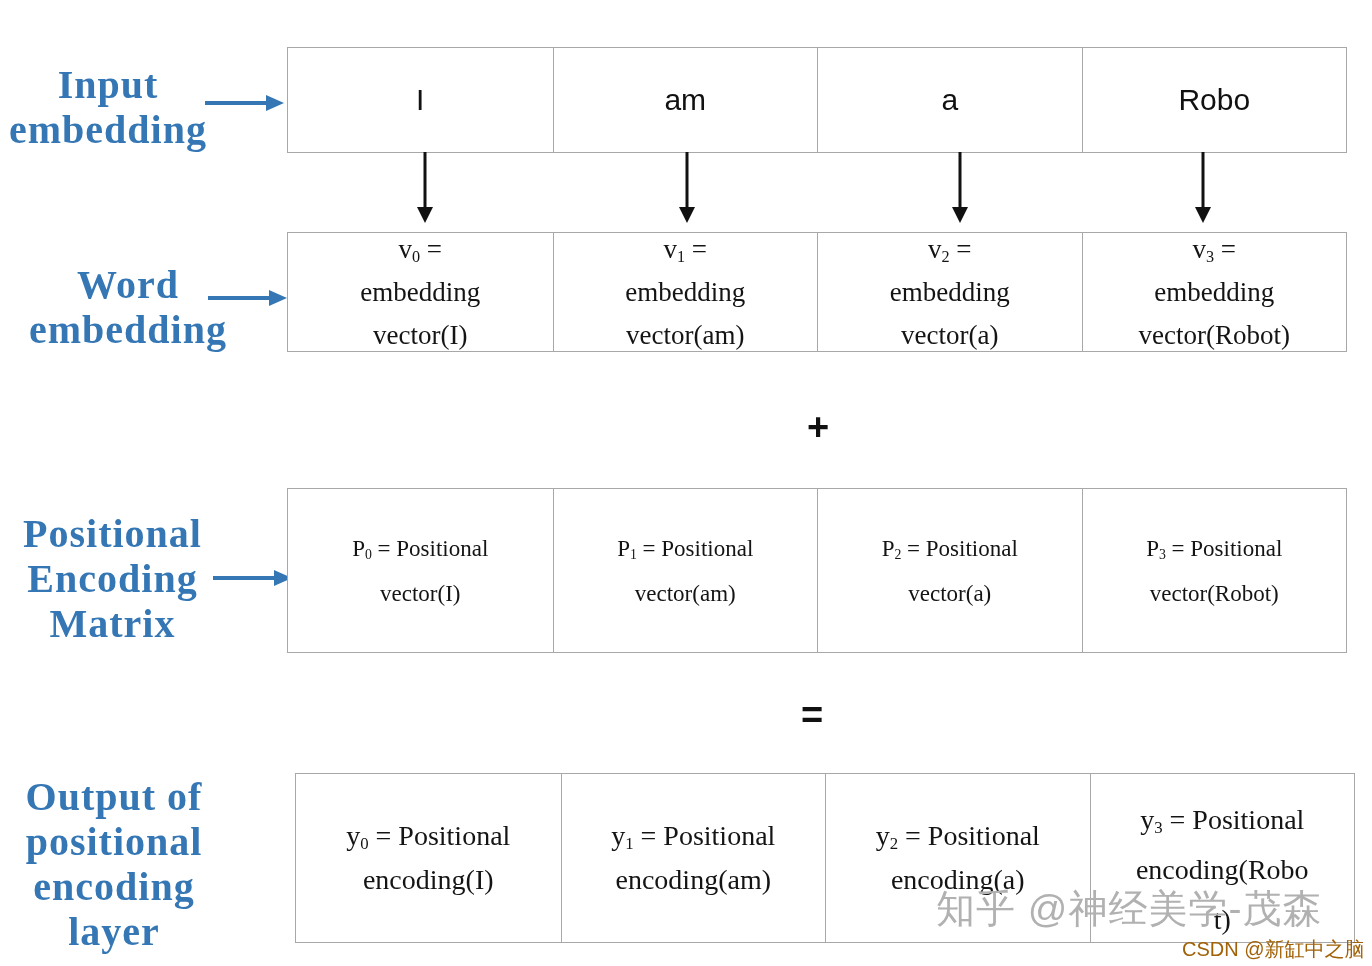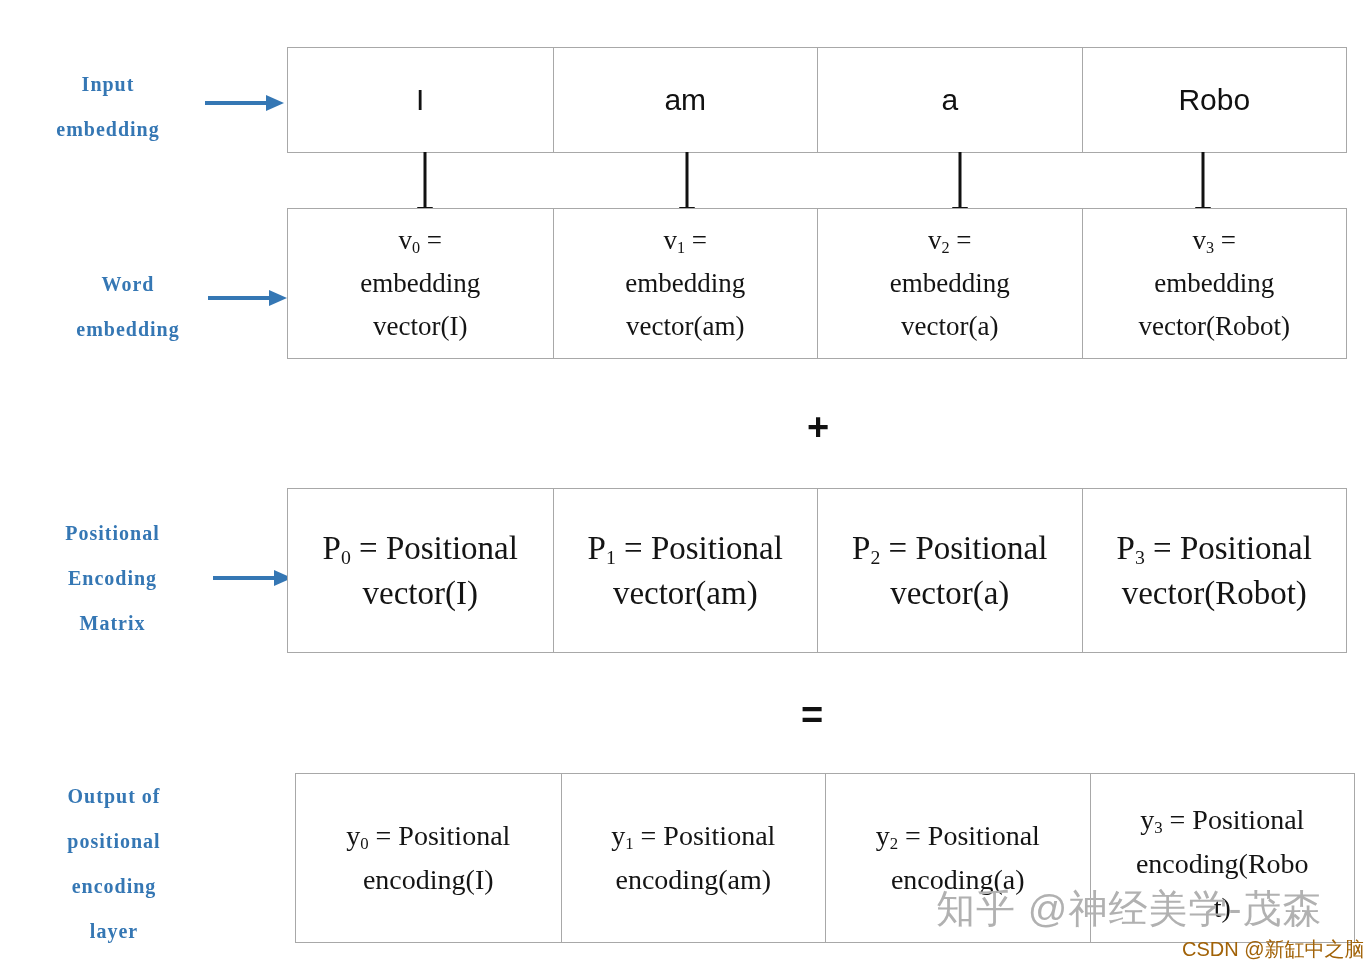"Input" .hand-label { font-size: 20px -> 40px }
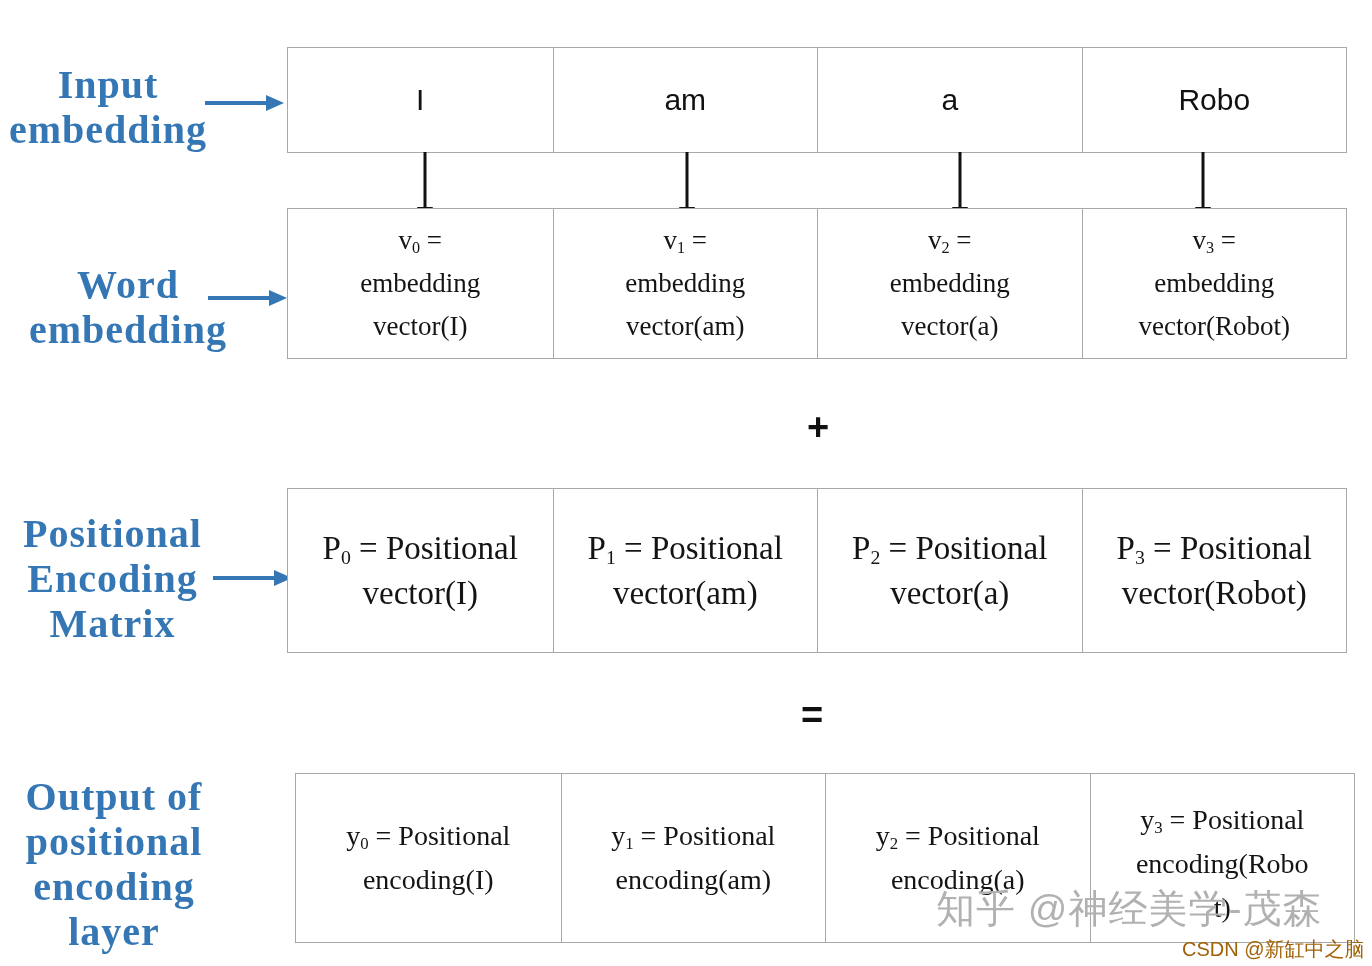"v0 =" .row2 { height: 151px -> 120px; top: 208px -> 232px }
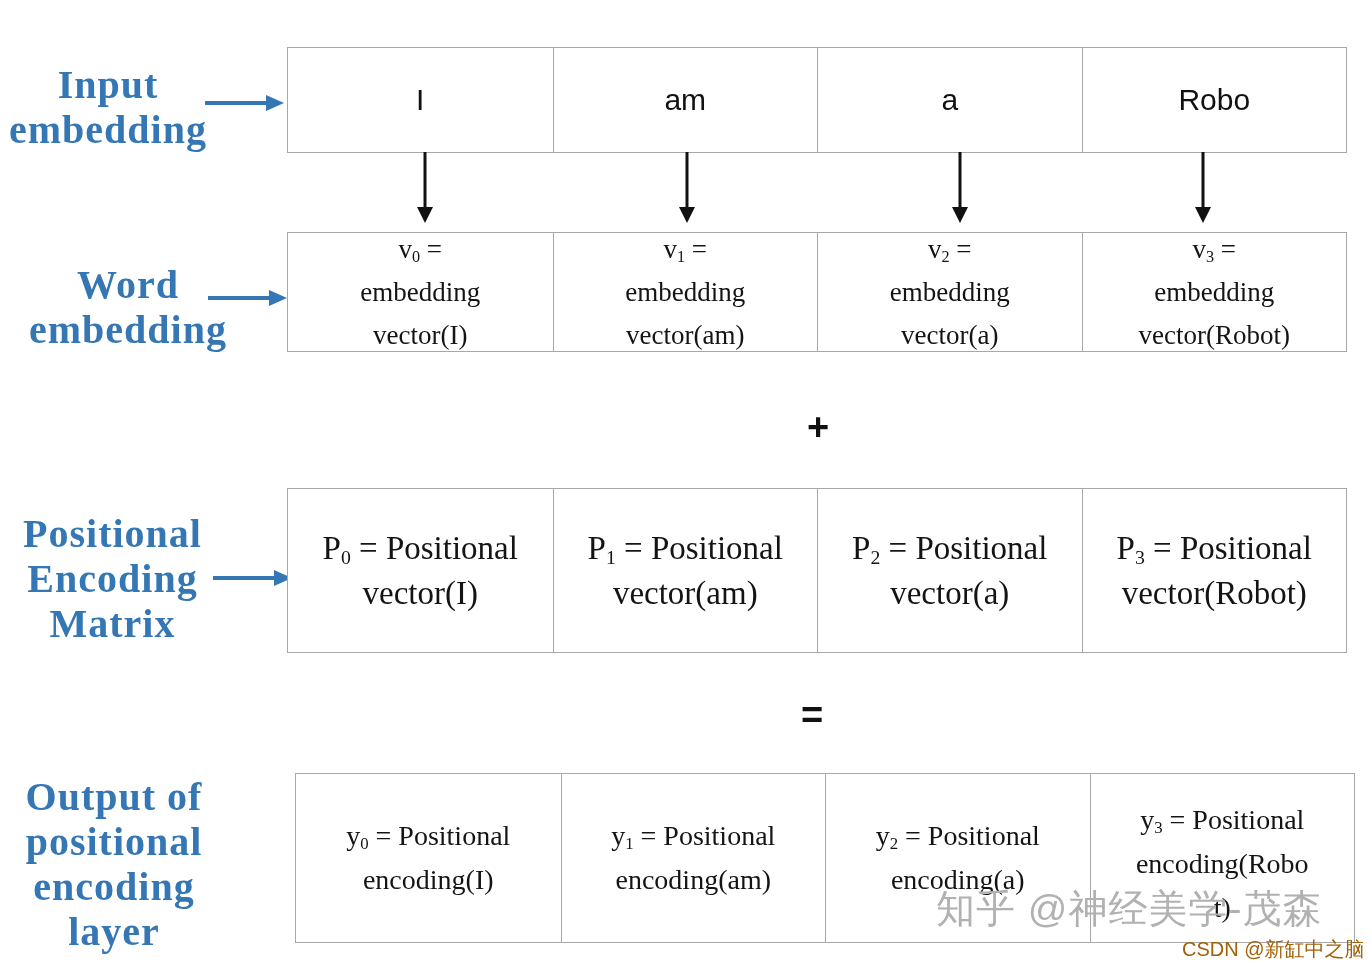"P0 = Positional" .row3 .cell { font-size: 33px -> 23px }
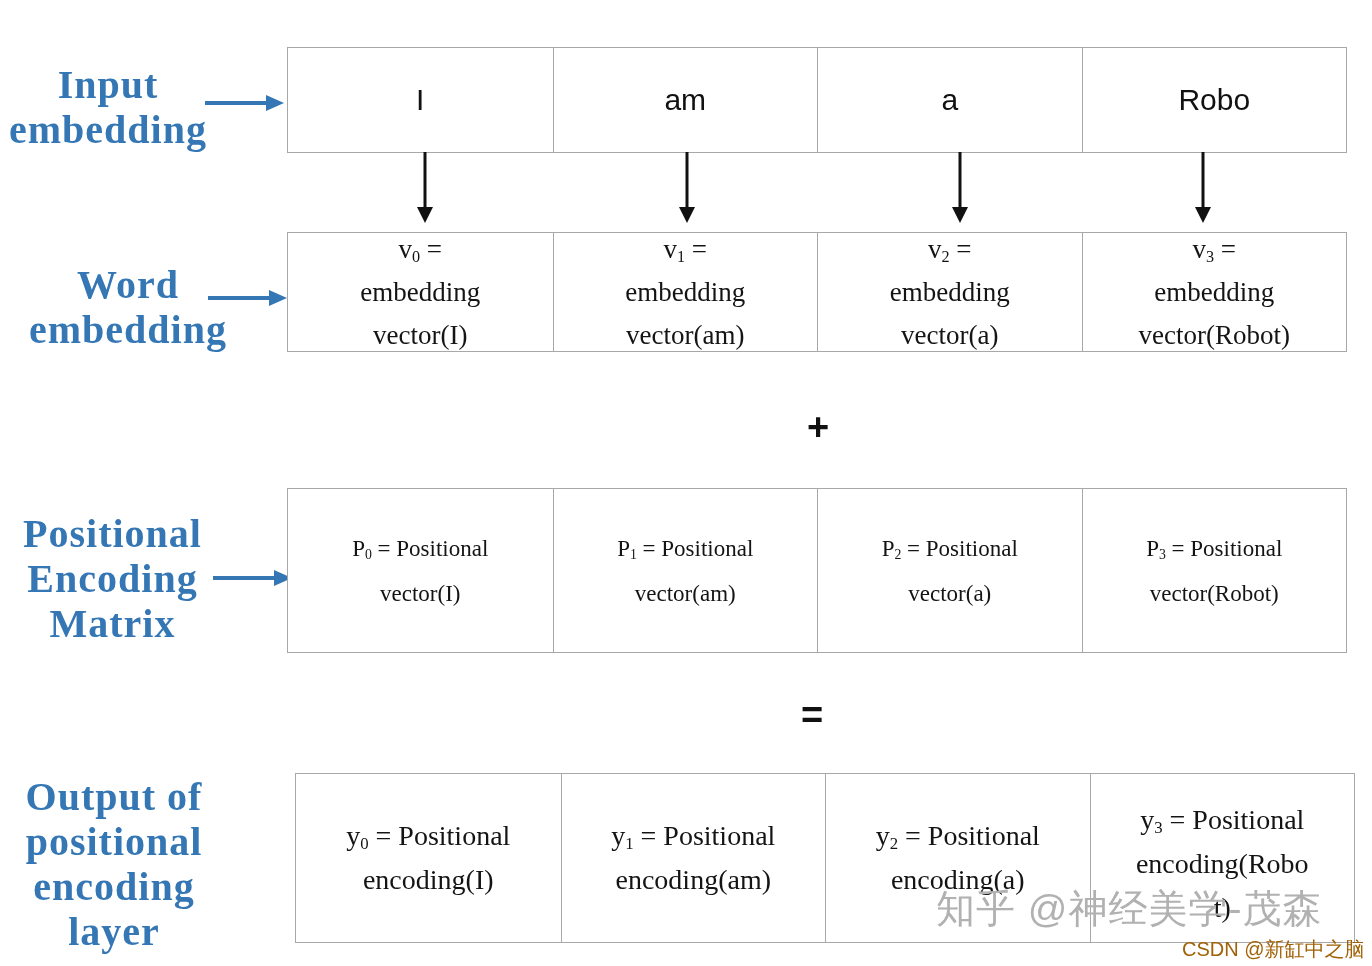"y3 = Positional" .row4 .cell.wrap3 { justify-content: flex-start -> space-between }
